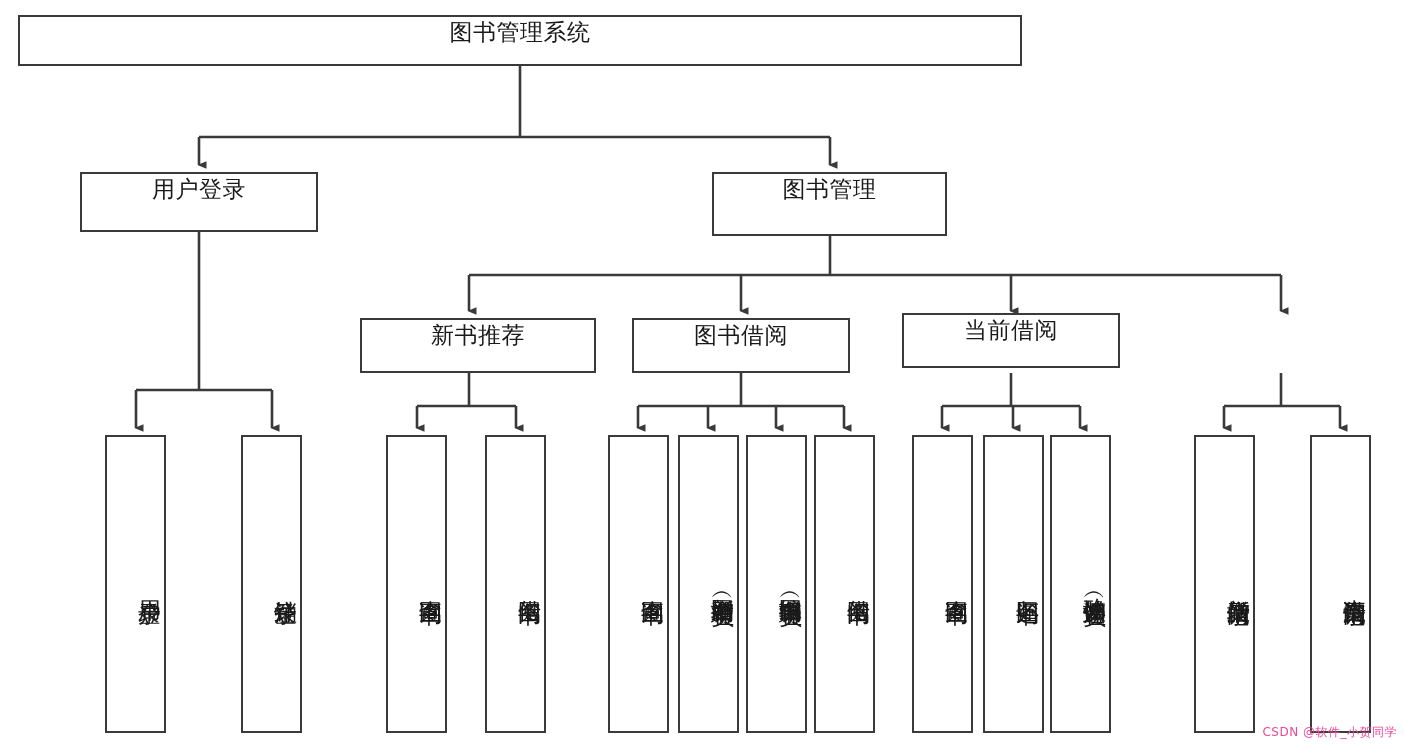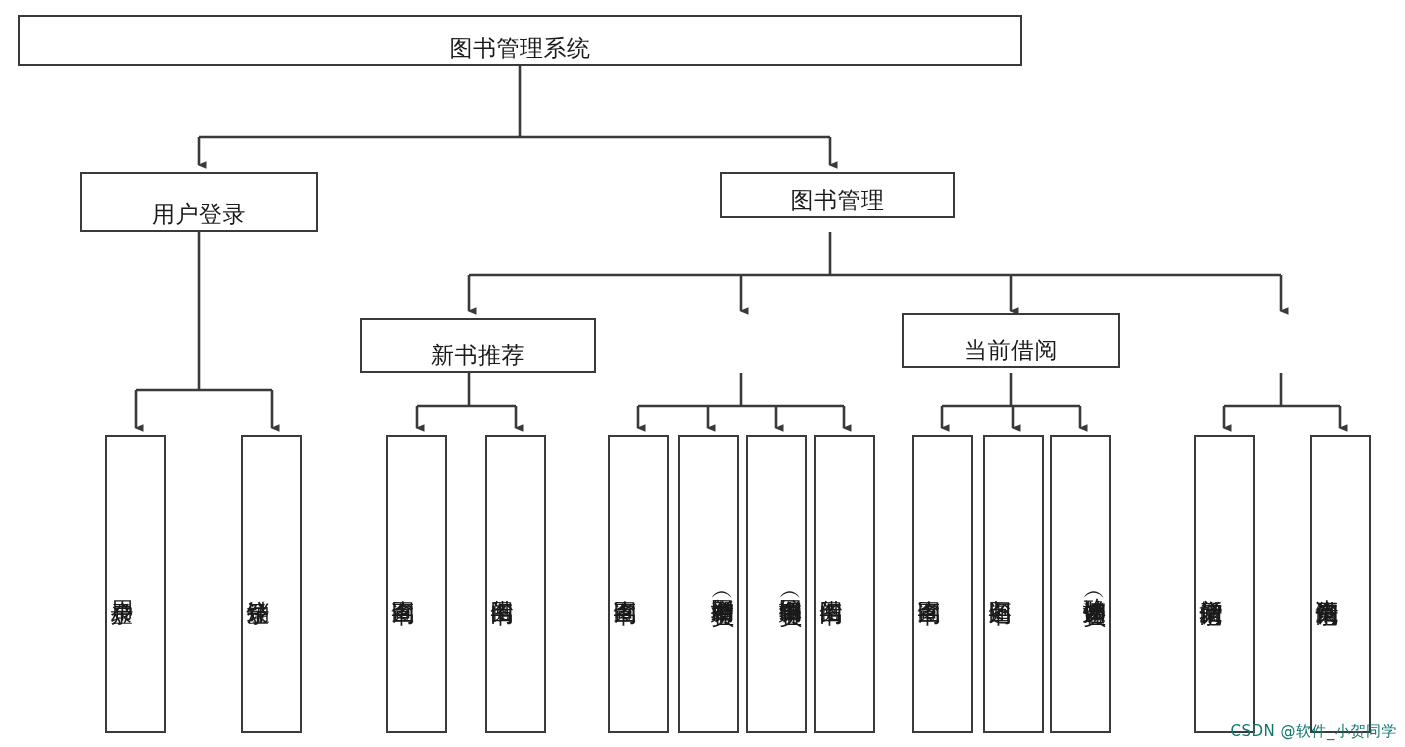"图书管理系统" .node { align-items: flex-end -> flex-start }
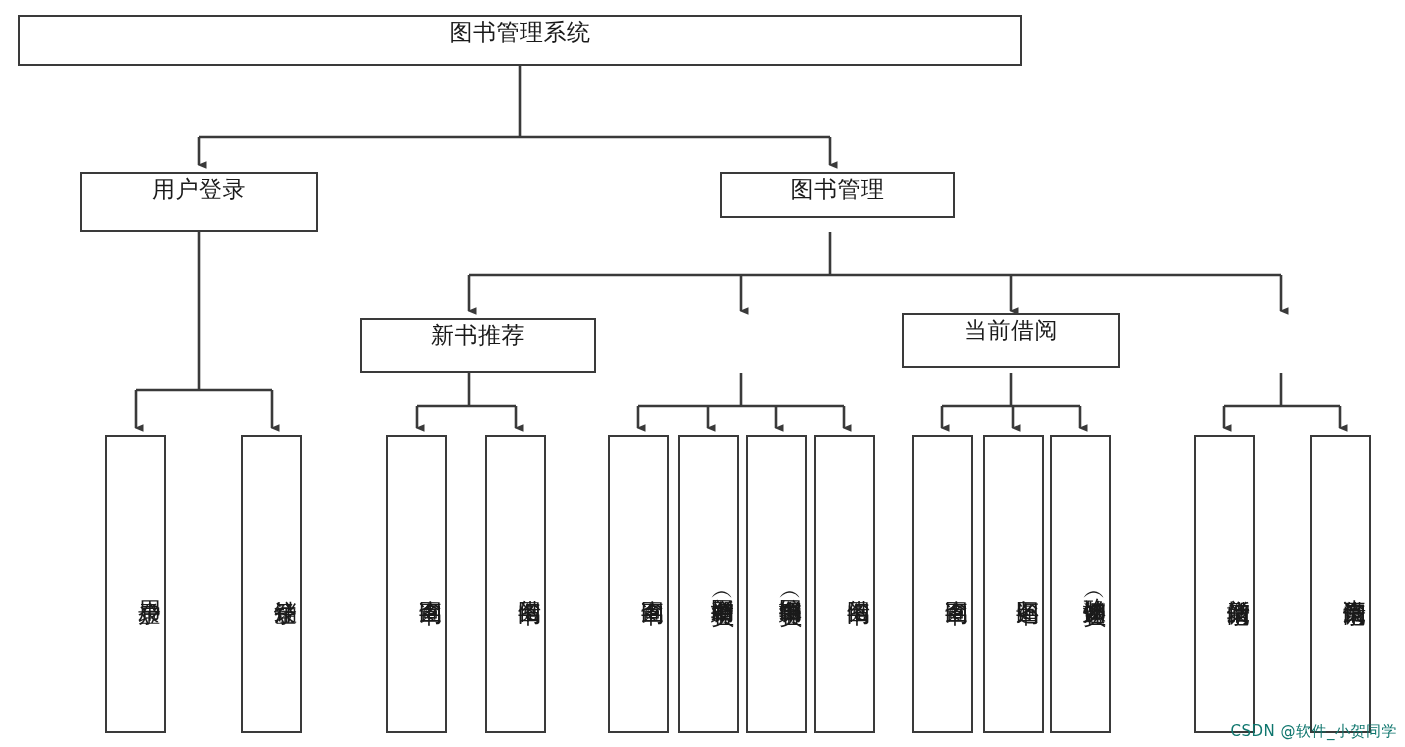"图书管理" div.node { height: 46px -> 64px; margin-left: 8px -> none }
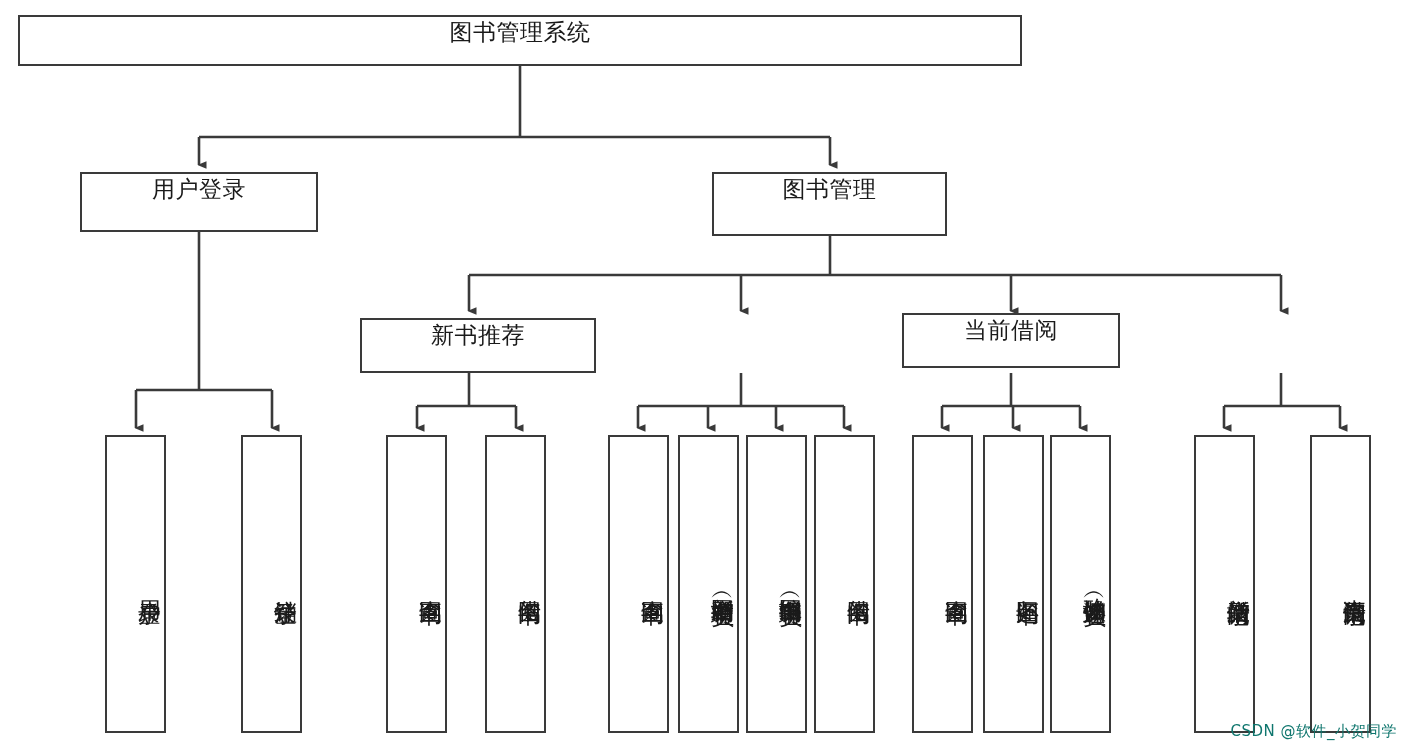"图书借阅" div.node { html: none -> <div> <span>图书借阅</span> </div> }
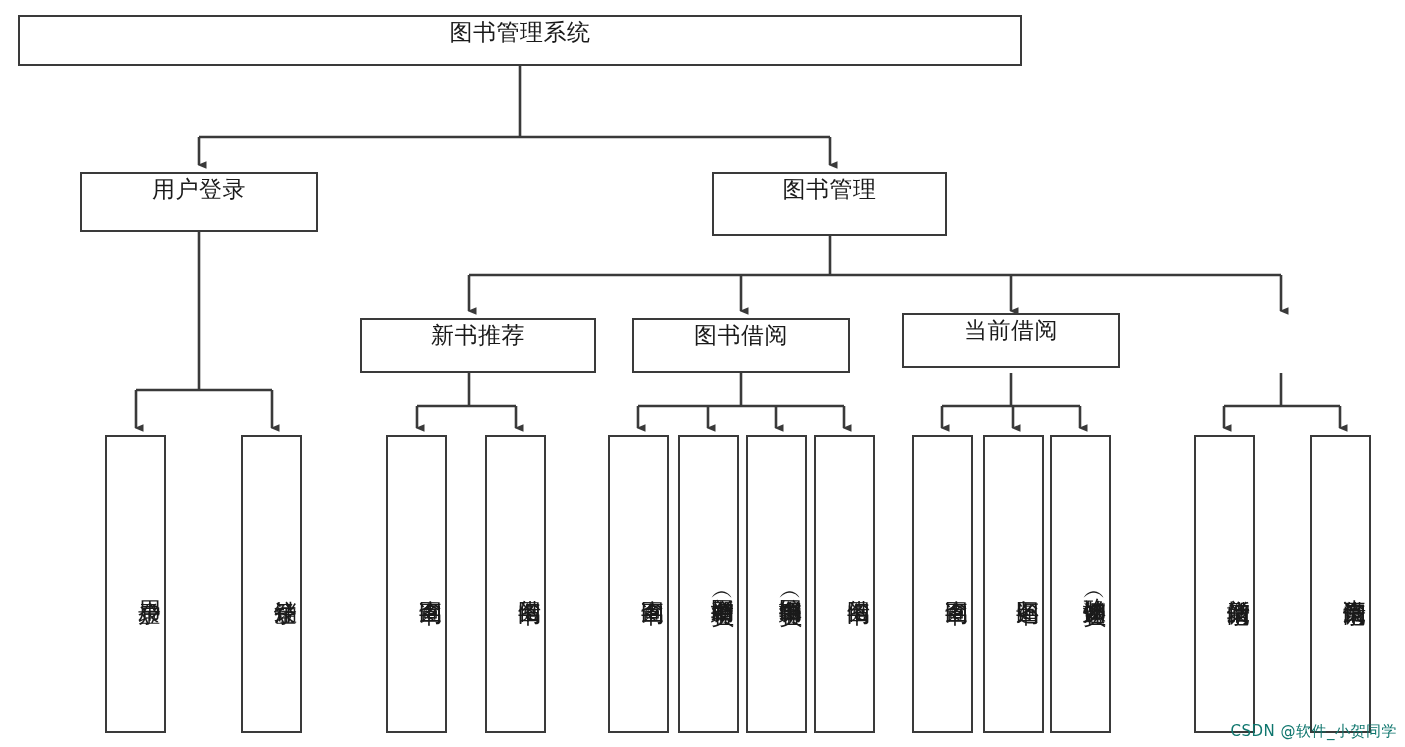"CSDN @软件_小贺同学" .watermark { color: #0f766e -> #ec4899; font-size: 15px -> 12px }
